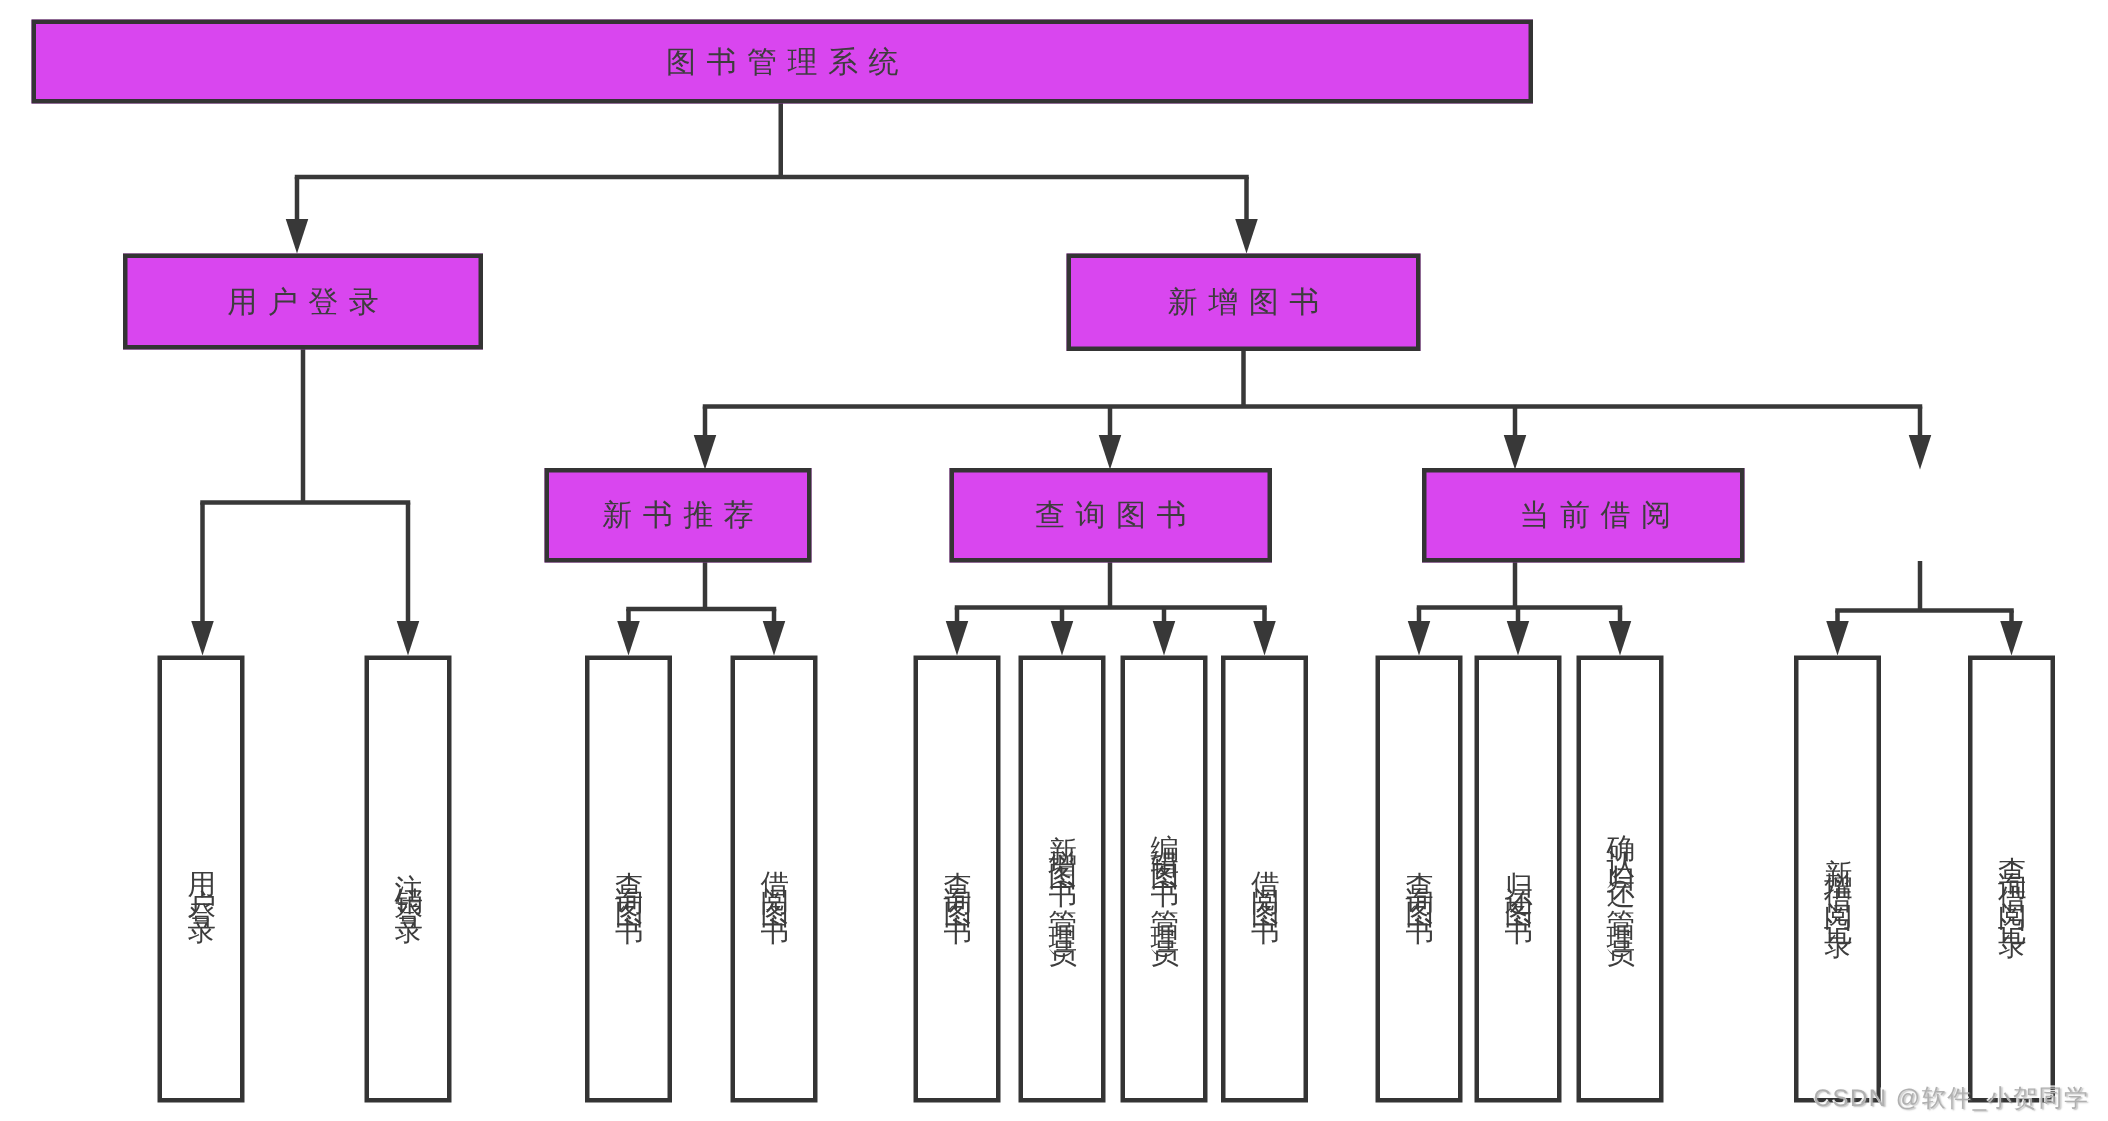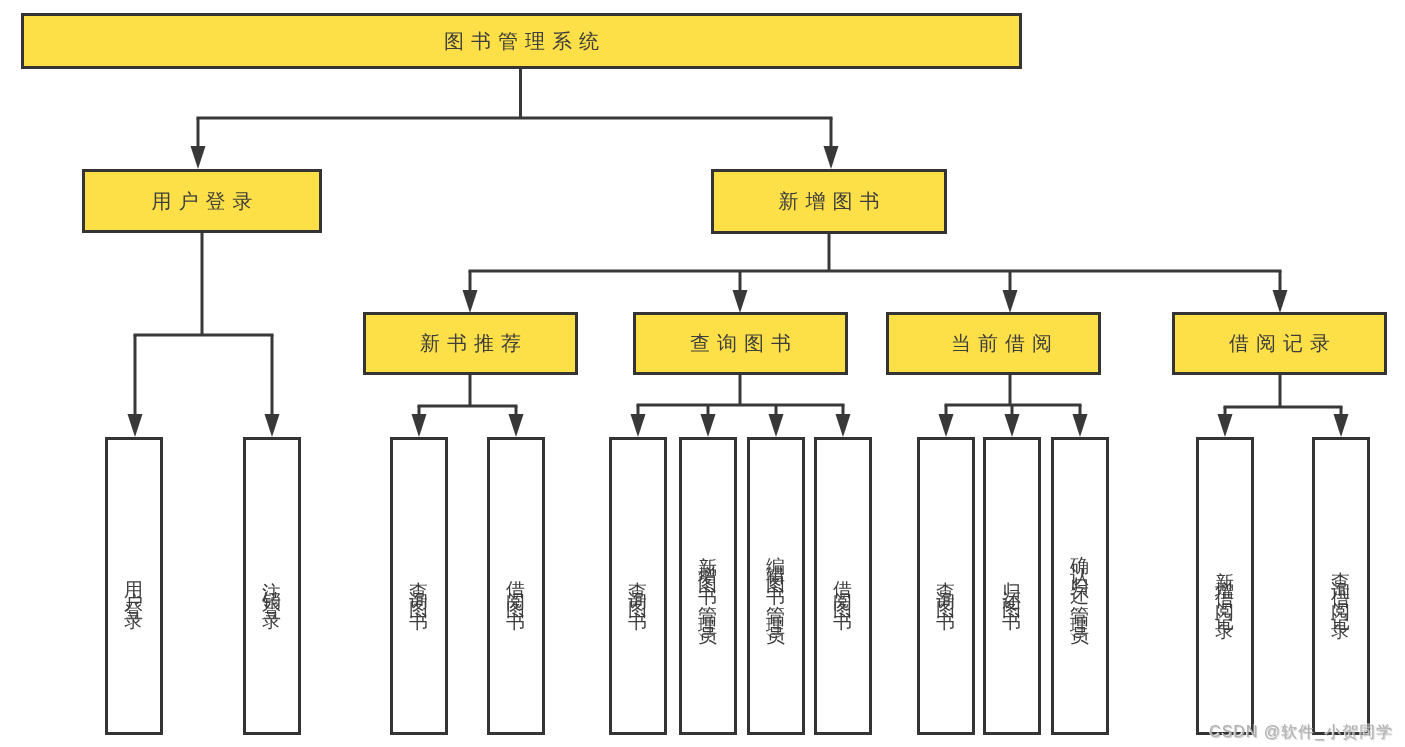"图书管理系统" .node { background: #fde047 -> #d946ef }
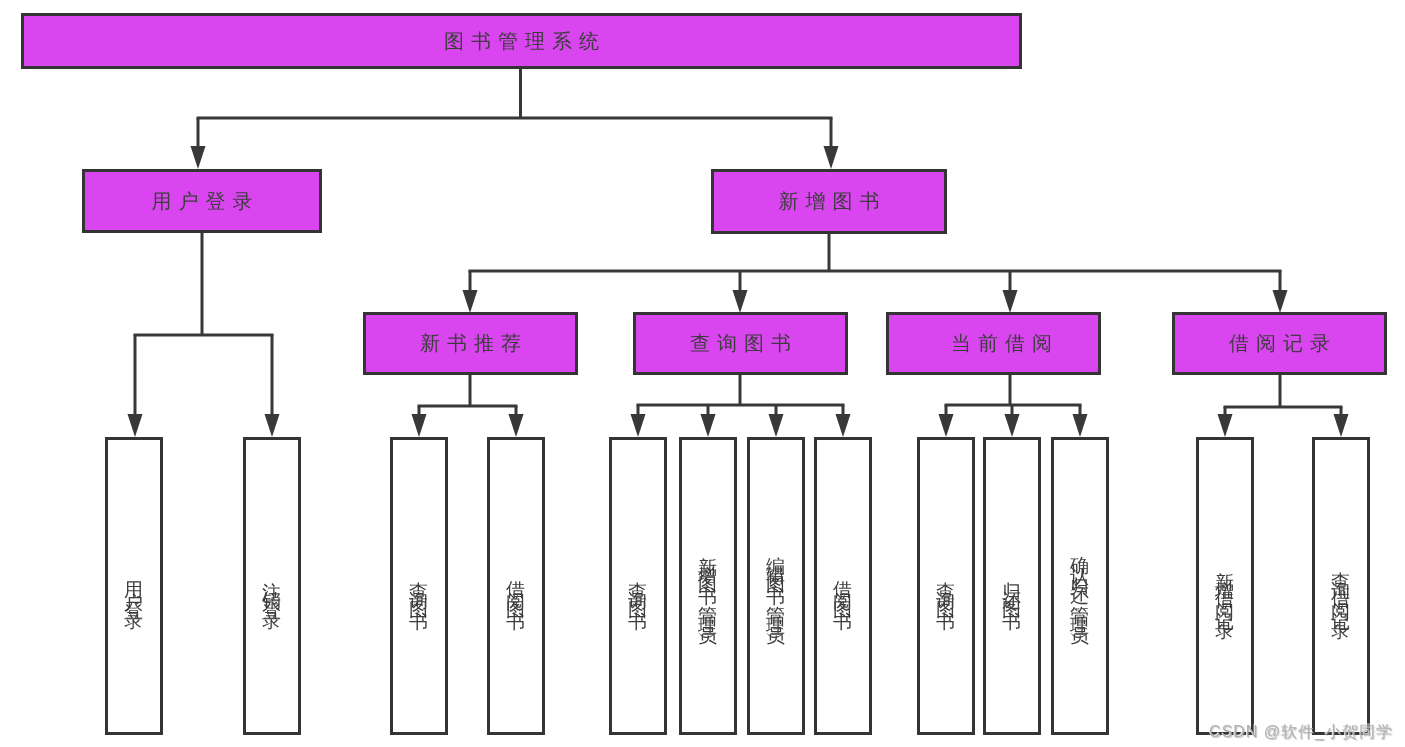"新书推荐" div.node { width: 215px -> 178px }
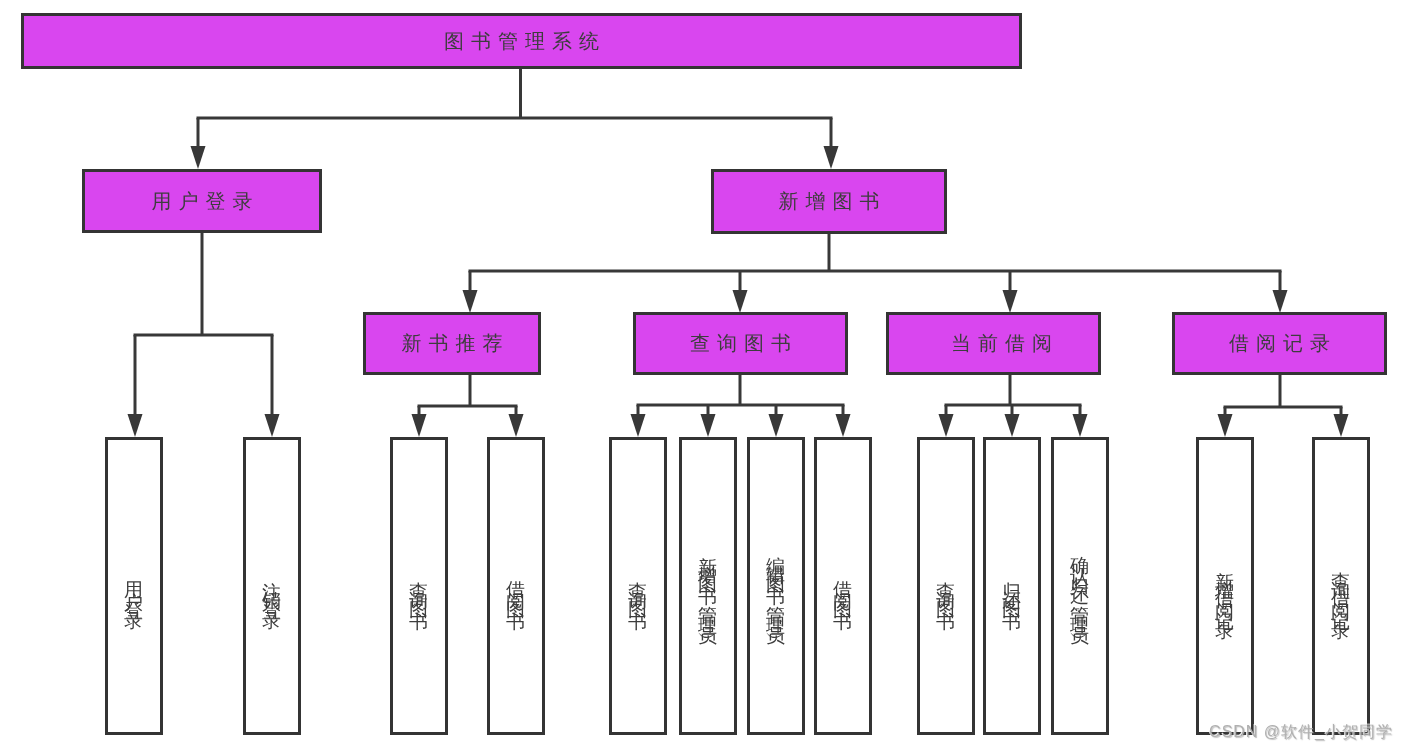"当前借阅" div.node { left: 886px -> 948px }
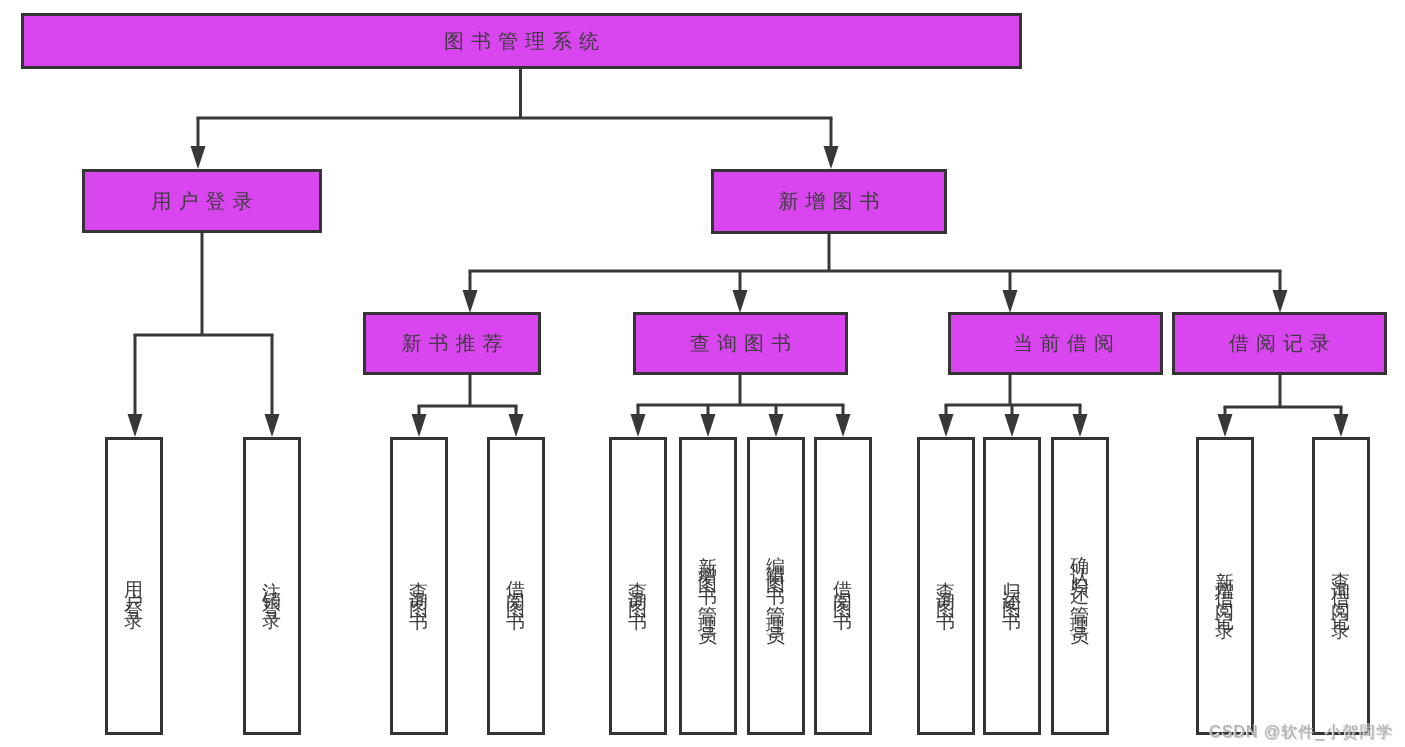"借阅记录" div.node { html: <div> <span>借阅记录</span> </div> -> none }
